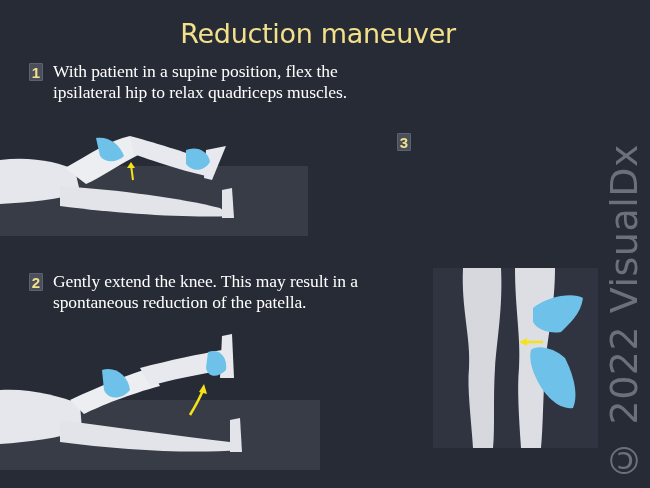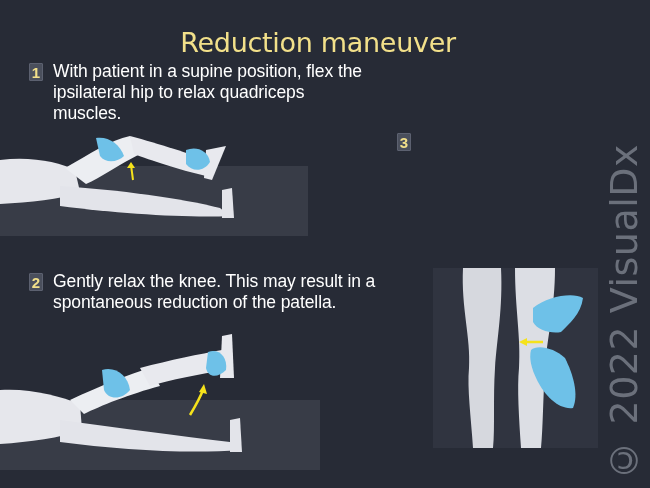"Reduction maneuver" .title { top: 27px -> 18px }
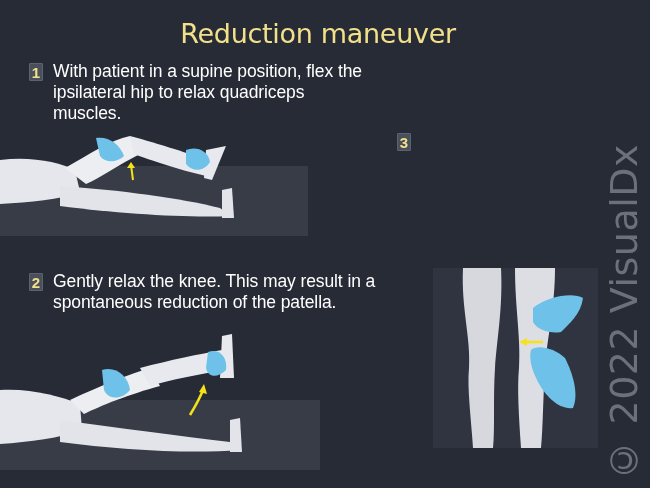"With patient in a supine" .step-text { font-family: none -> Liberation Serif, serif }
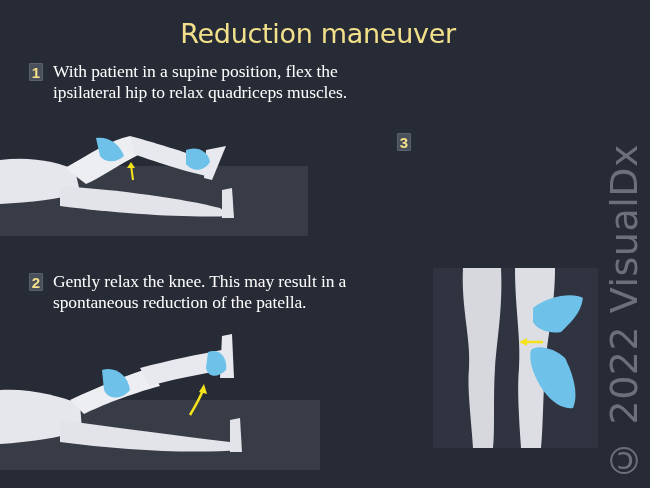"Gently relax the knee. This" div.step-text { text: relax -> extend }
